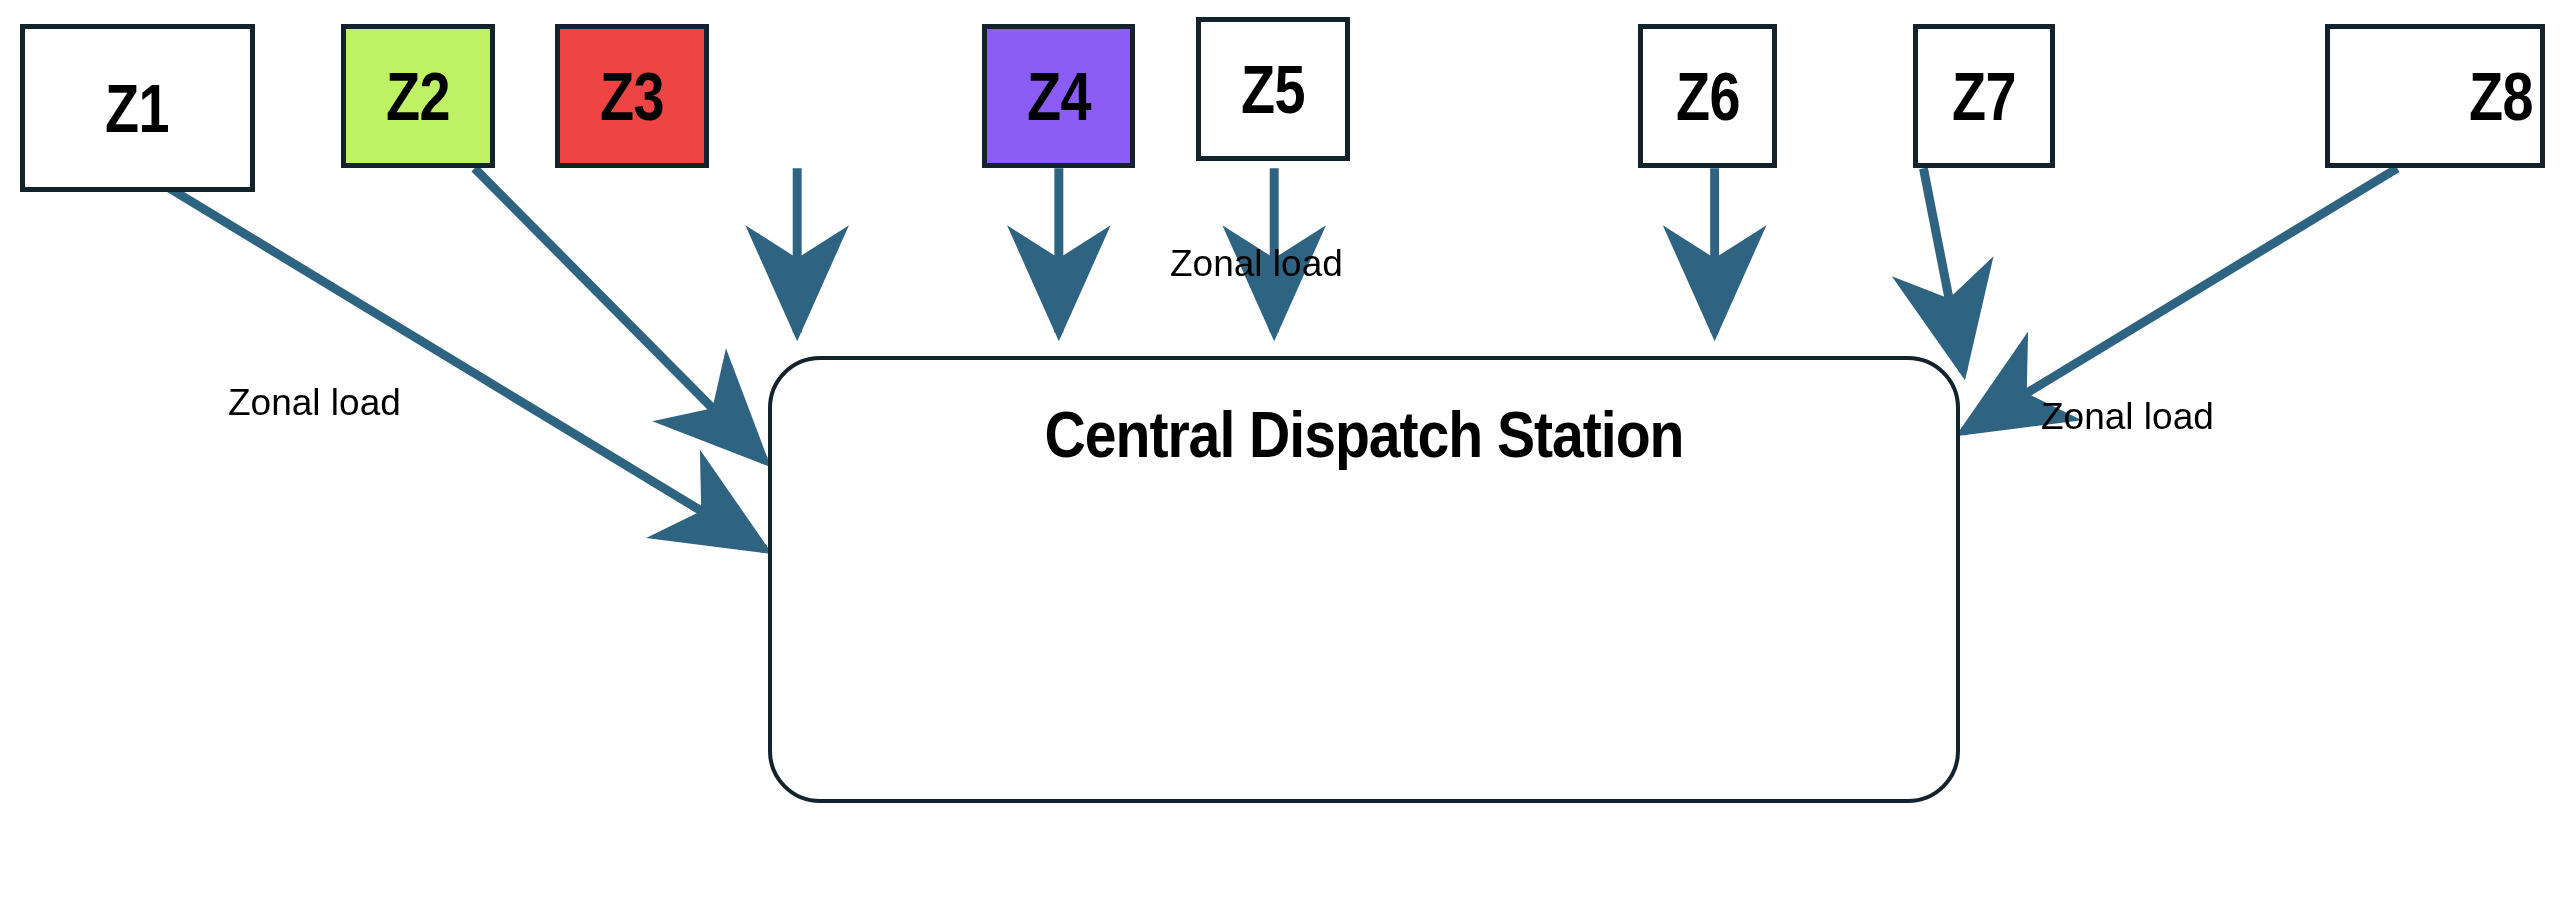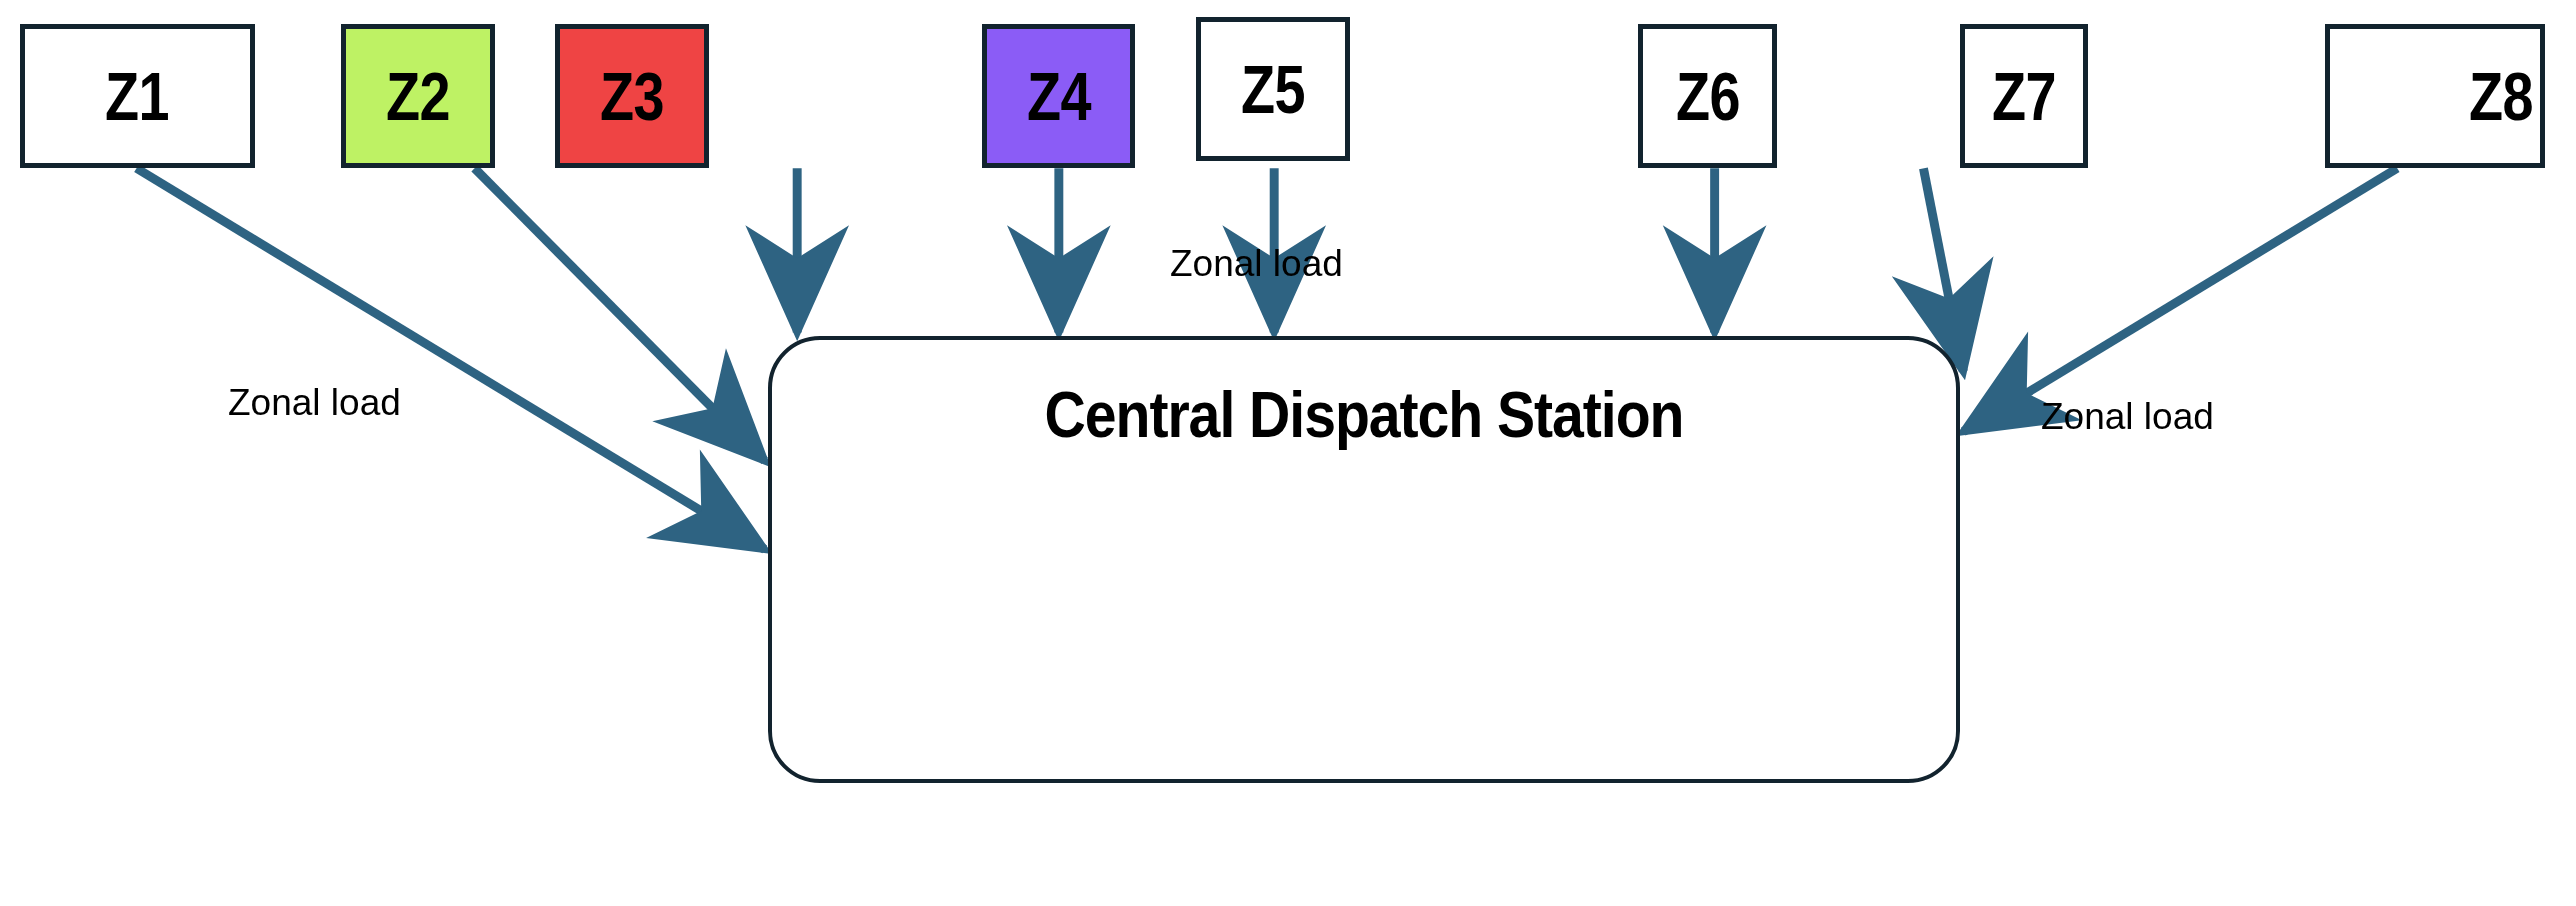"Z1" div.zone-node { height: 144px -> 168px }
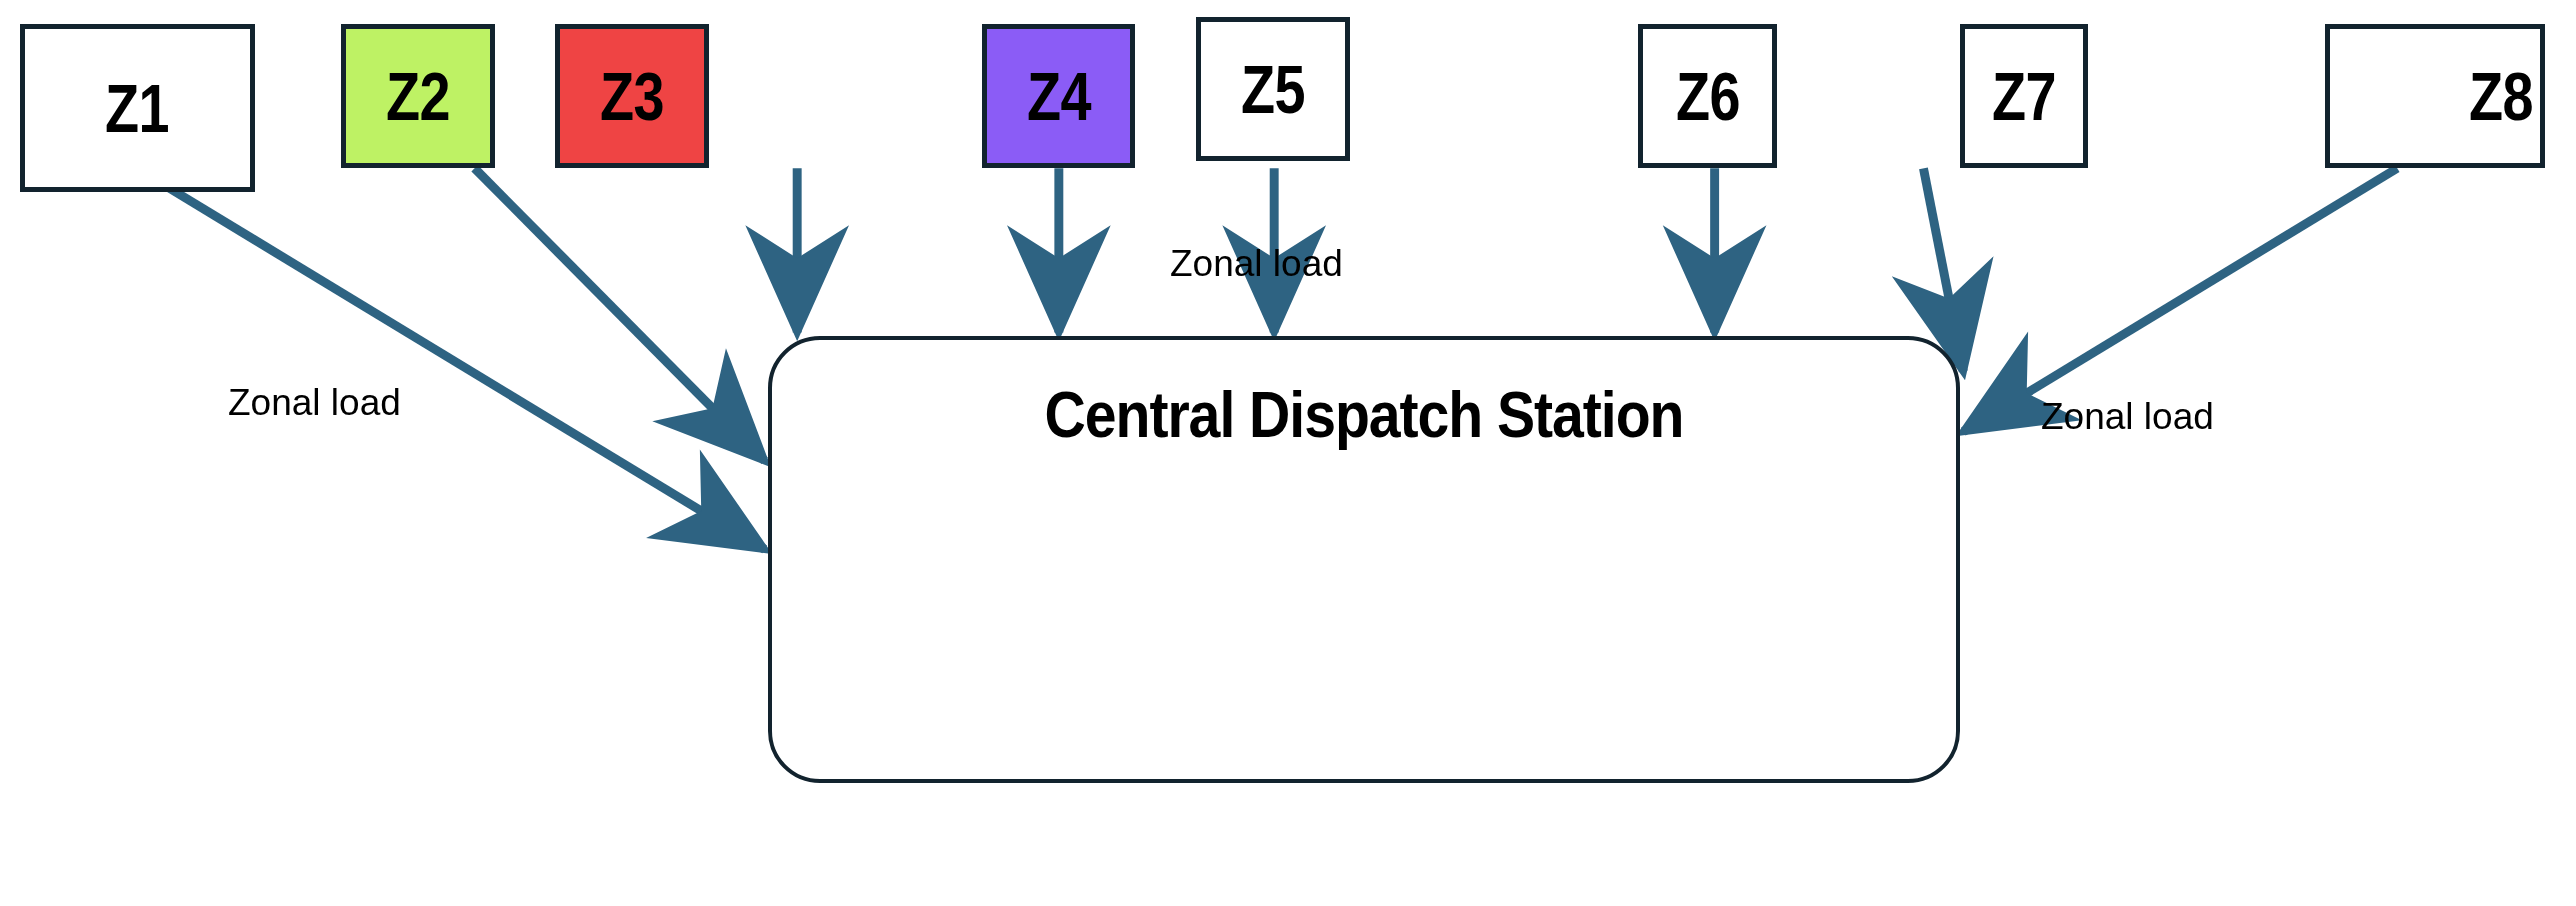"Z7" div.zone-node { left: 1960px -> 1913px; width: 128px -> 142px }
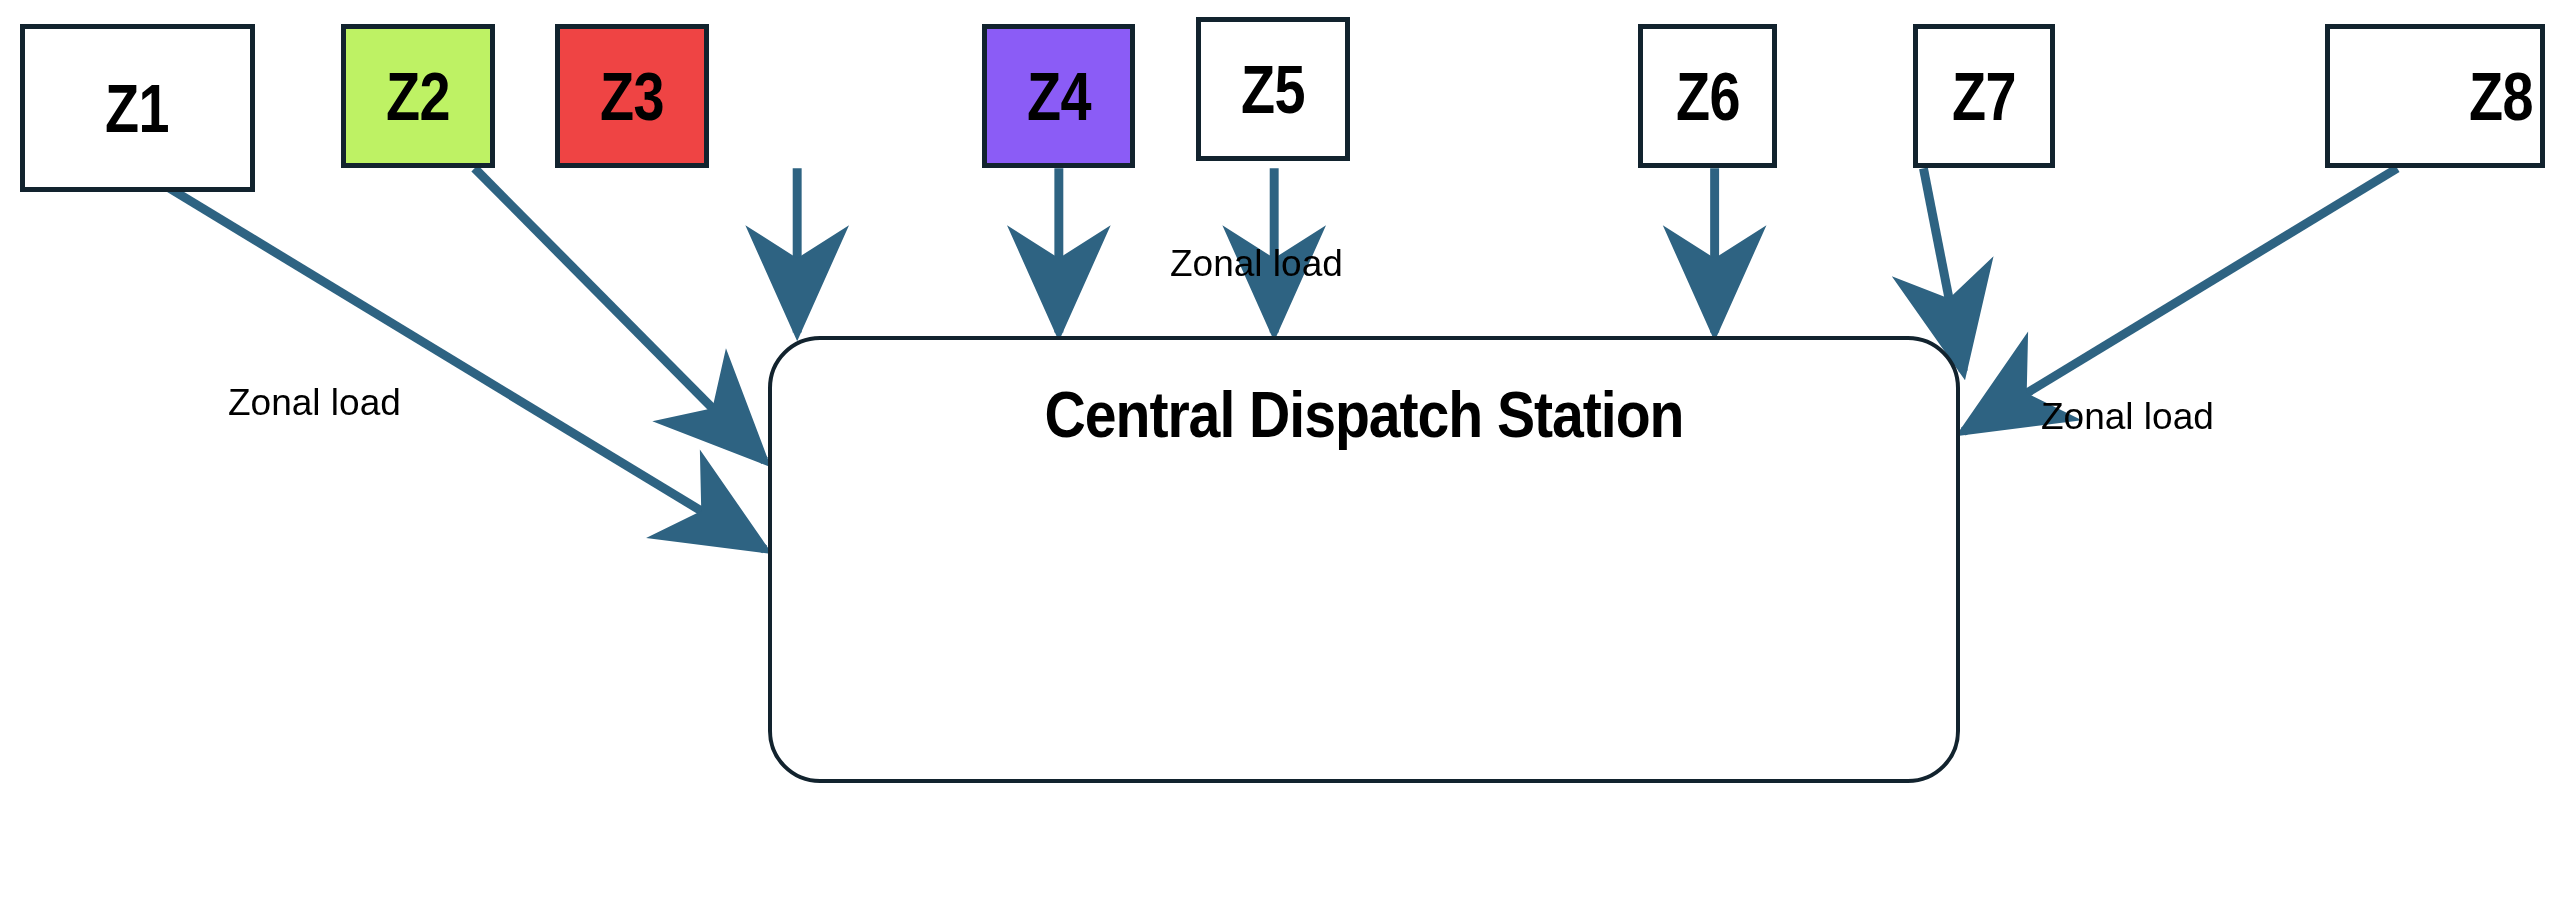"Central Dispatch Station" #hub { margin-top: none -> 20px }
